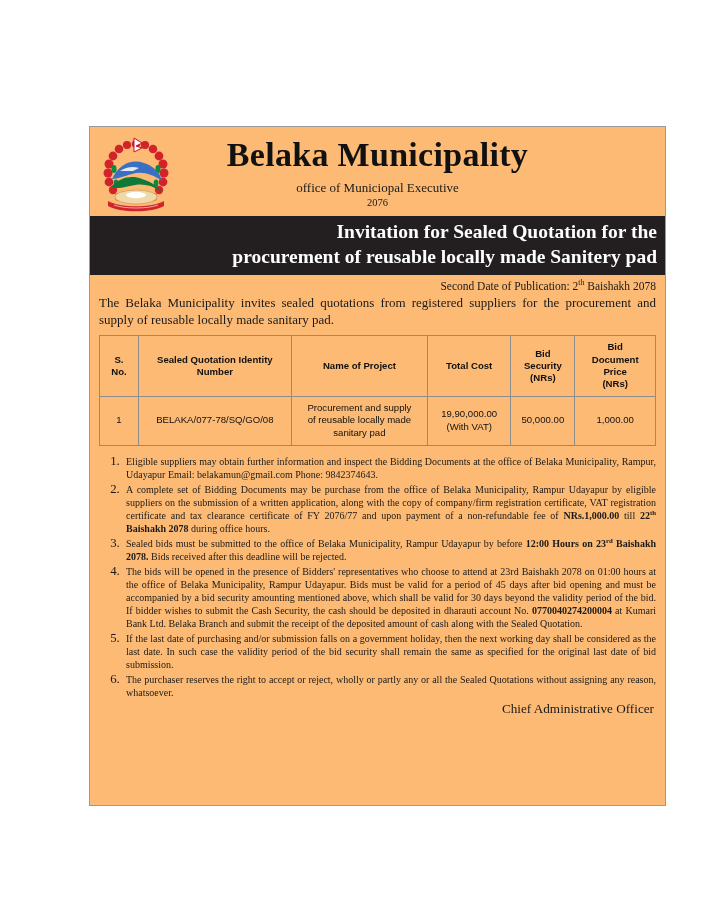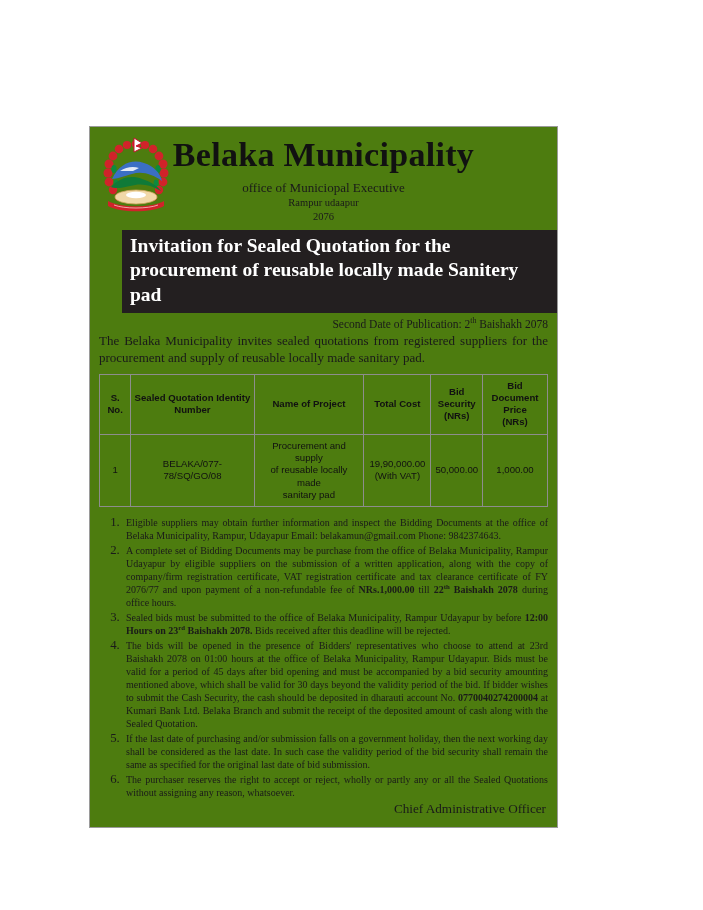"Belaka Municipality" #notice { background: #4d7c0f -> #fdba74; width: 469px -> 577px }
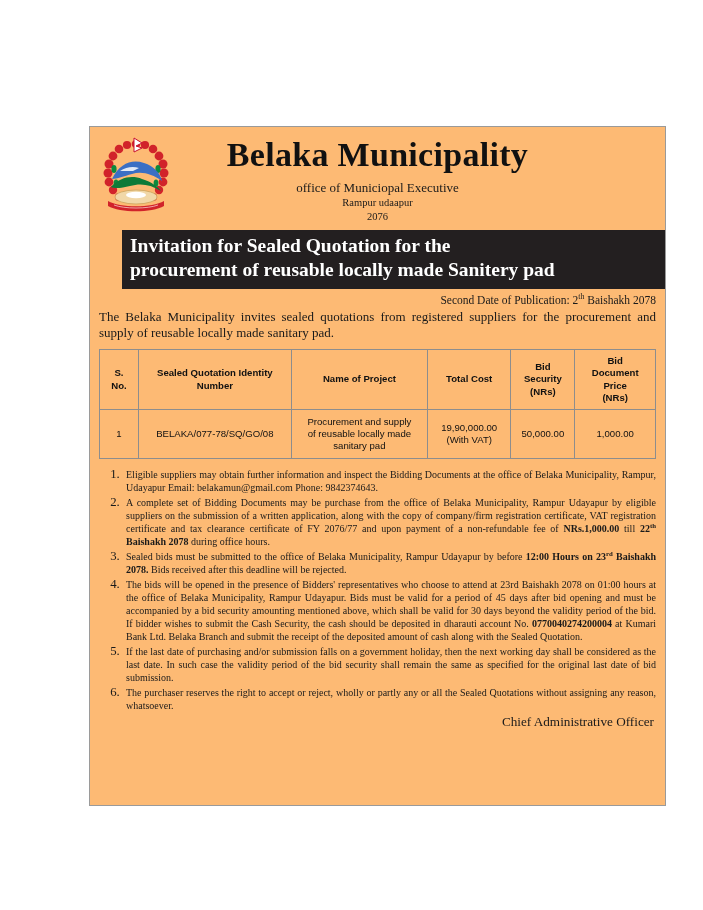"Rampur udaapur" div.org-sub2 { html: <div>Rampur udaapur</div> -> none }
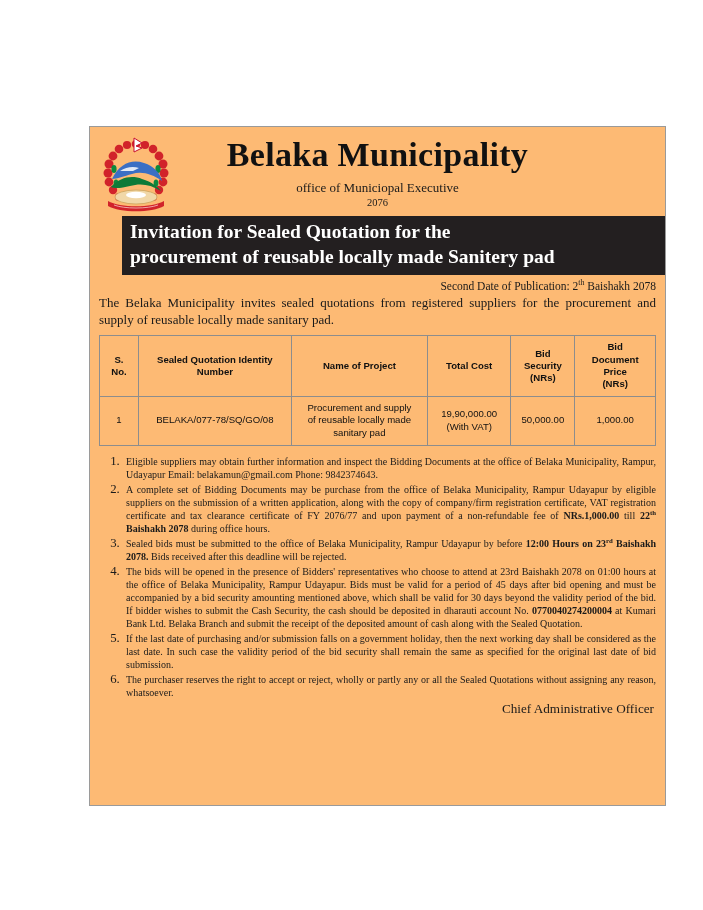"Invitation for Sealed Quotation for" .banner { margin-left: 32px -> none; text-align: left -> right }
